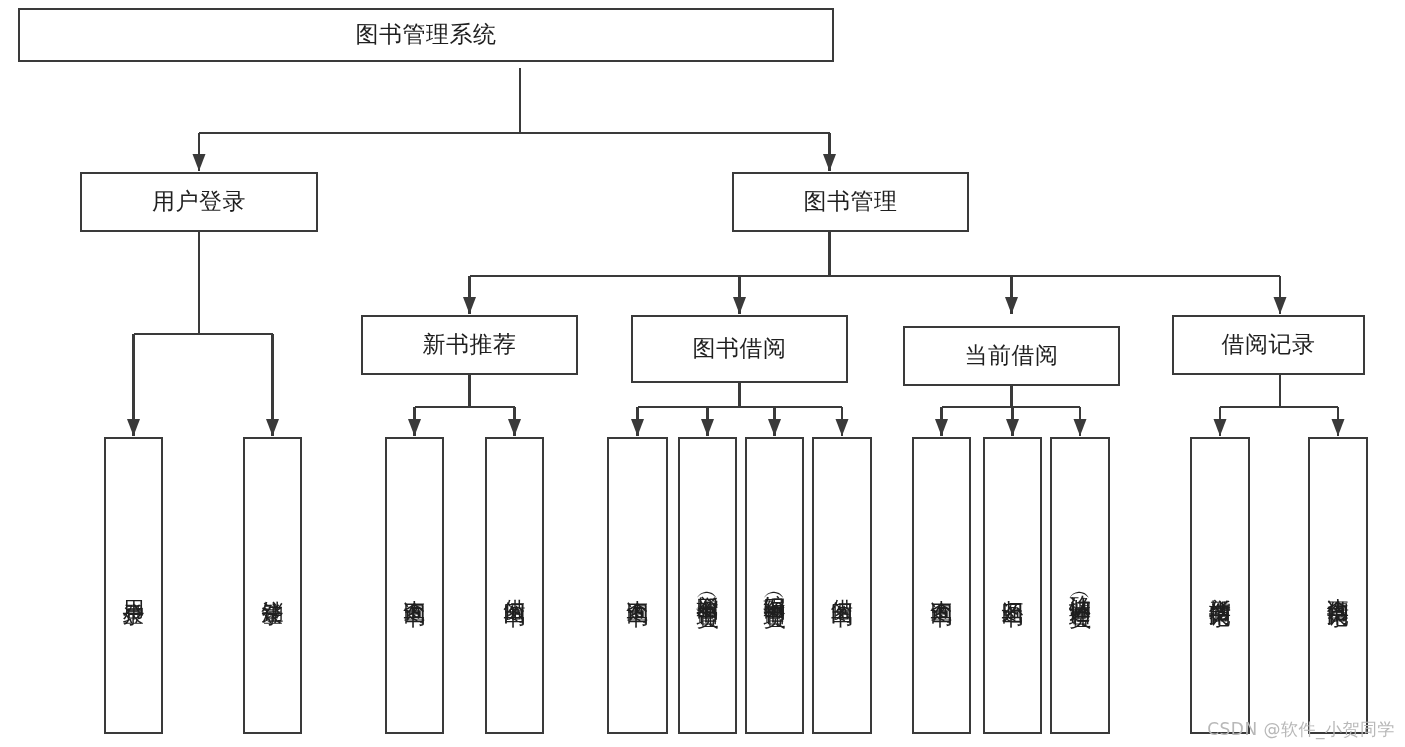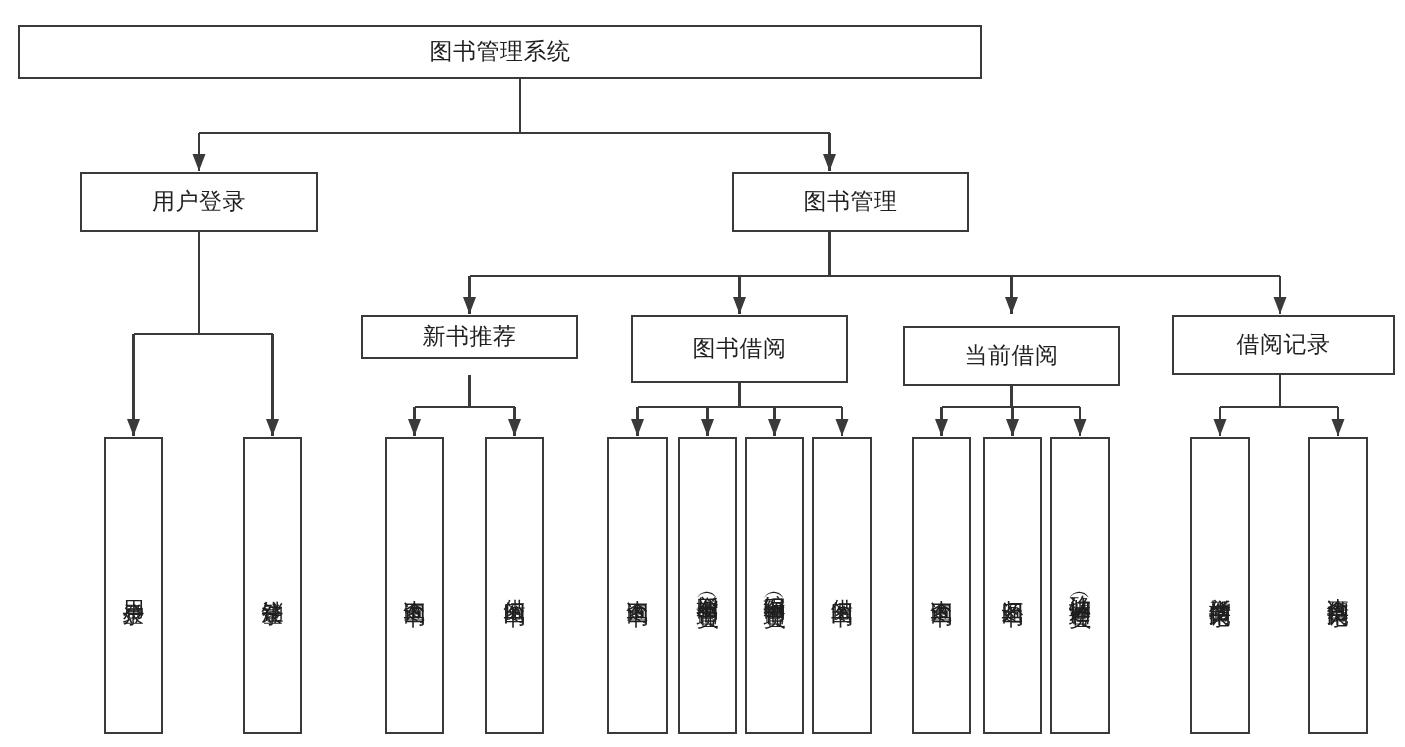"图书管理系统" div.node { top: 25px -> 8px; width: 964px -> 816px }
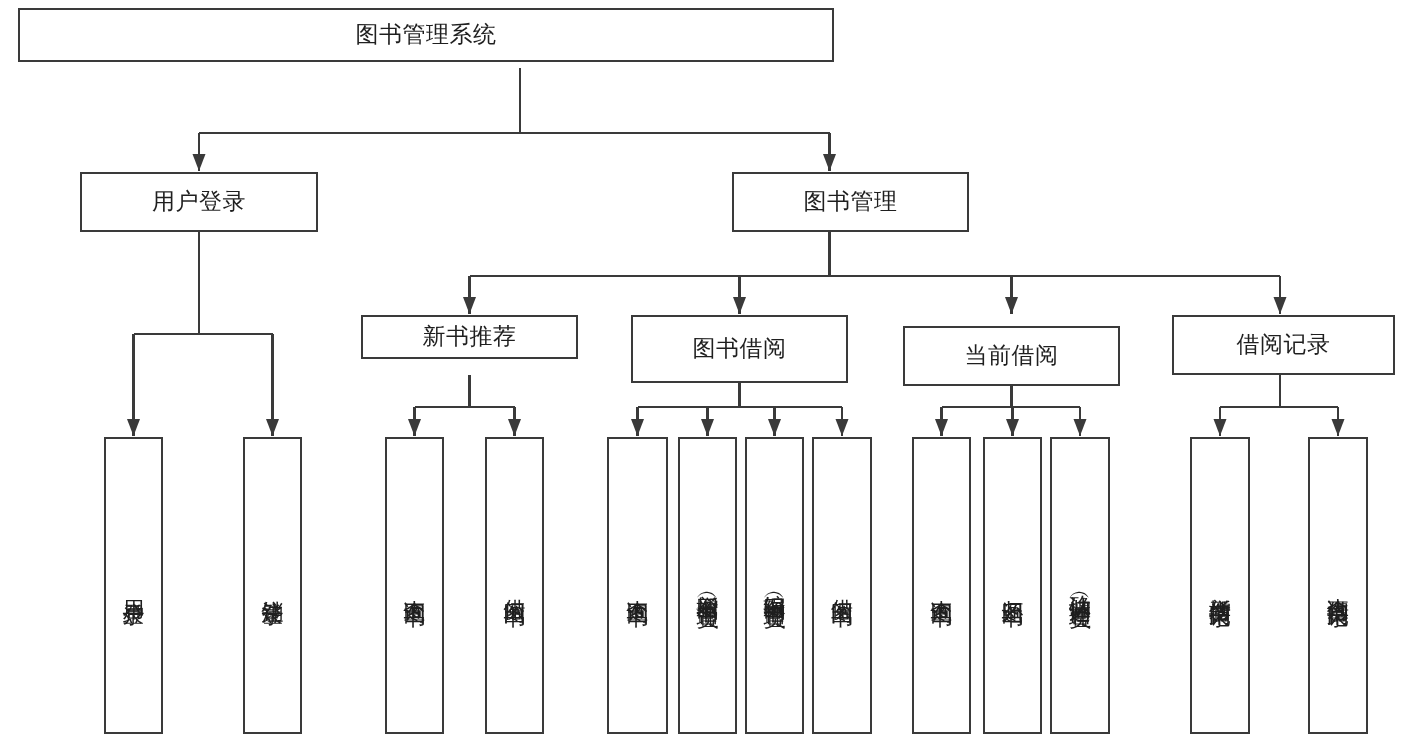"新书推荐" div.node { height: 44px -> 60px }
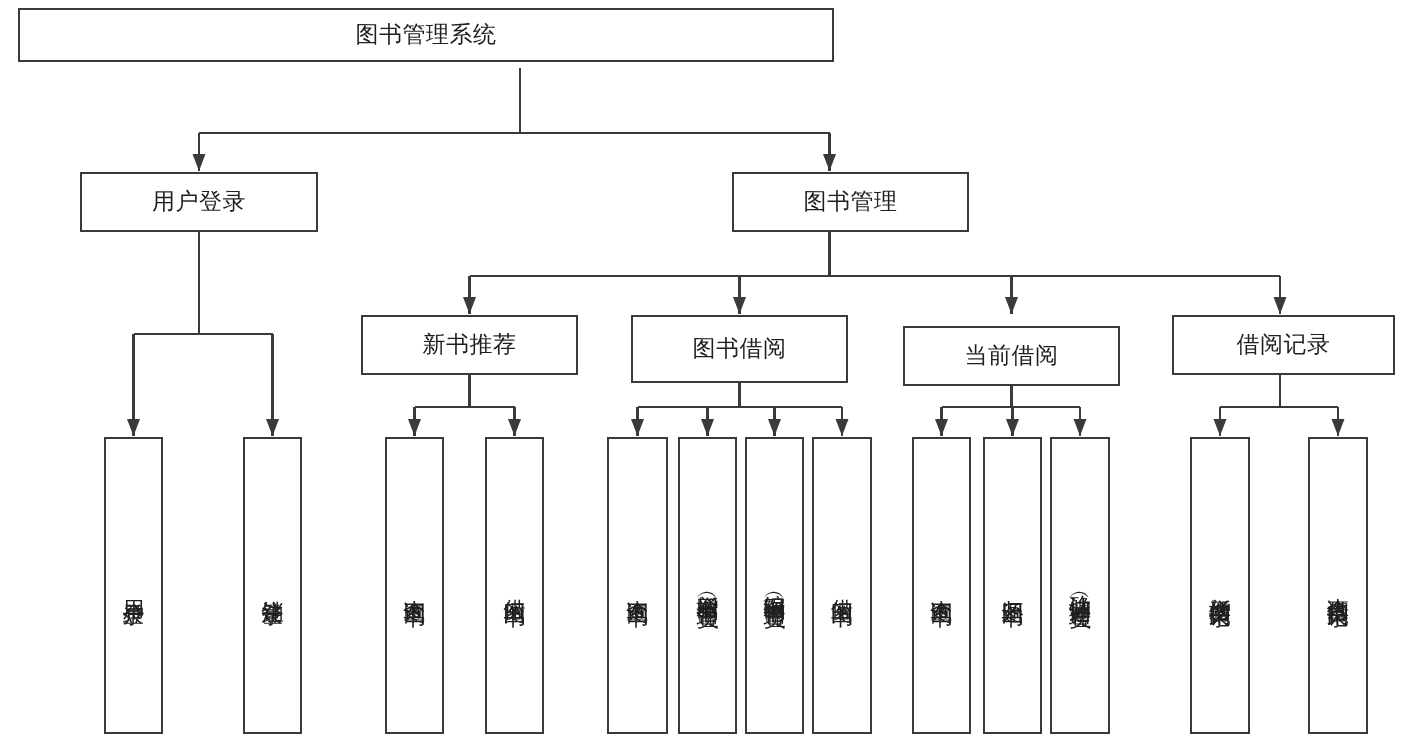"借阅记录" div.node { width: 223px -> 193px }
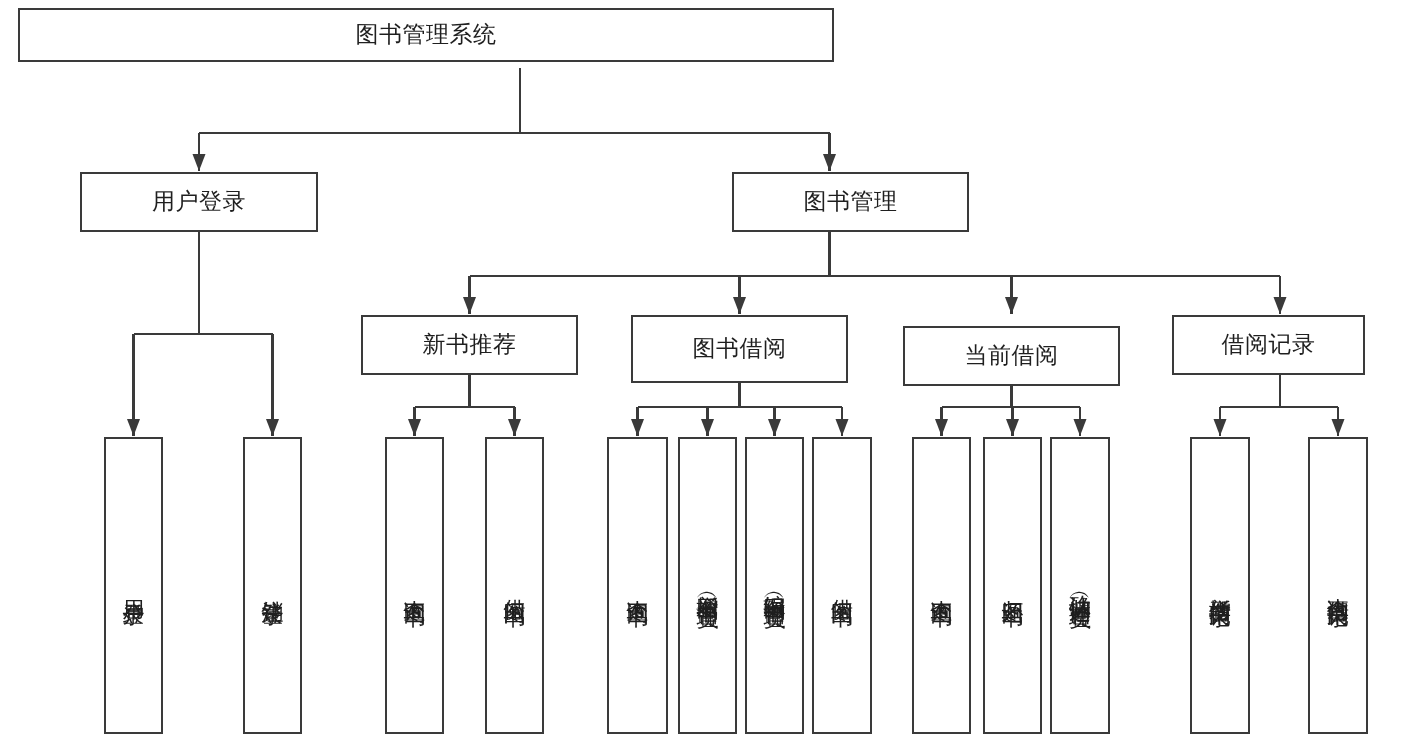"CSDN @软件_小贺同学" div.watermark { html: none -> <div>CSDN @软件_小贺同学</div> }
